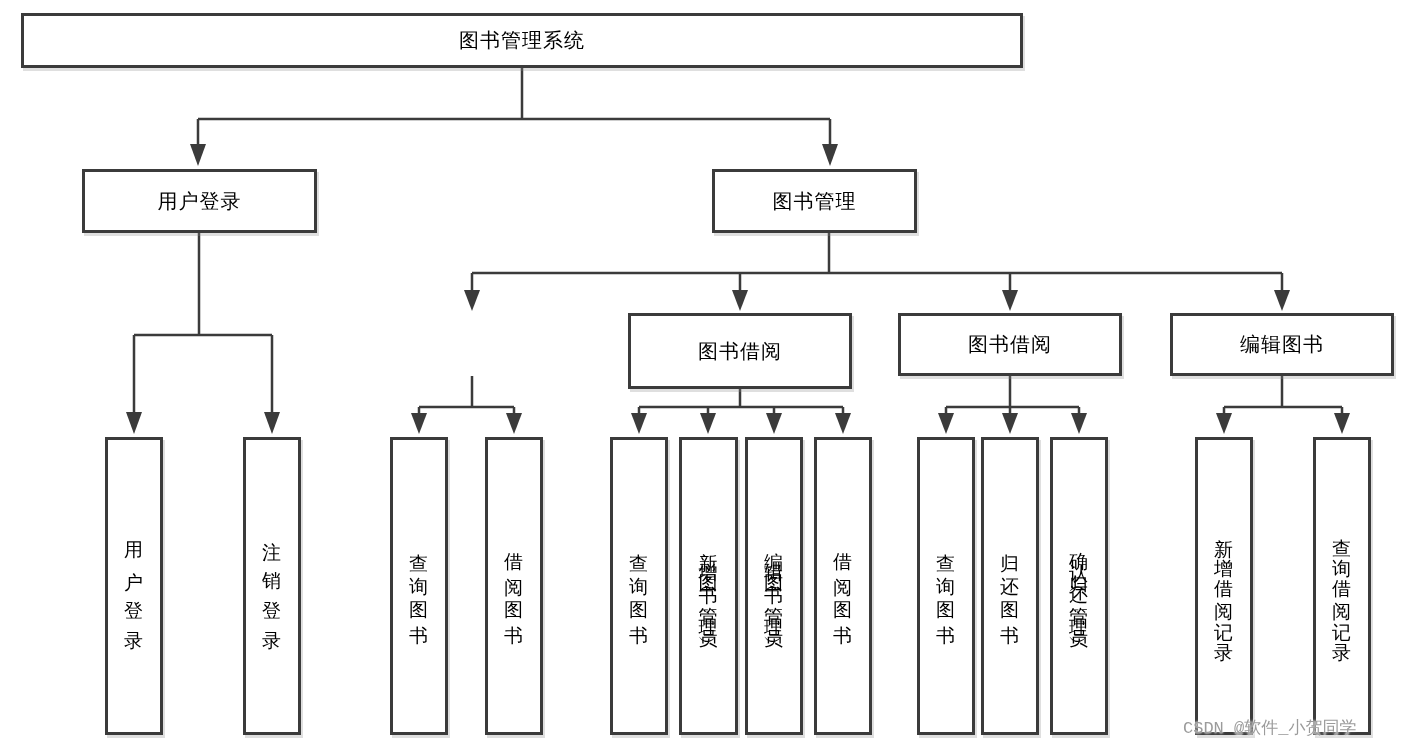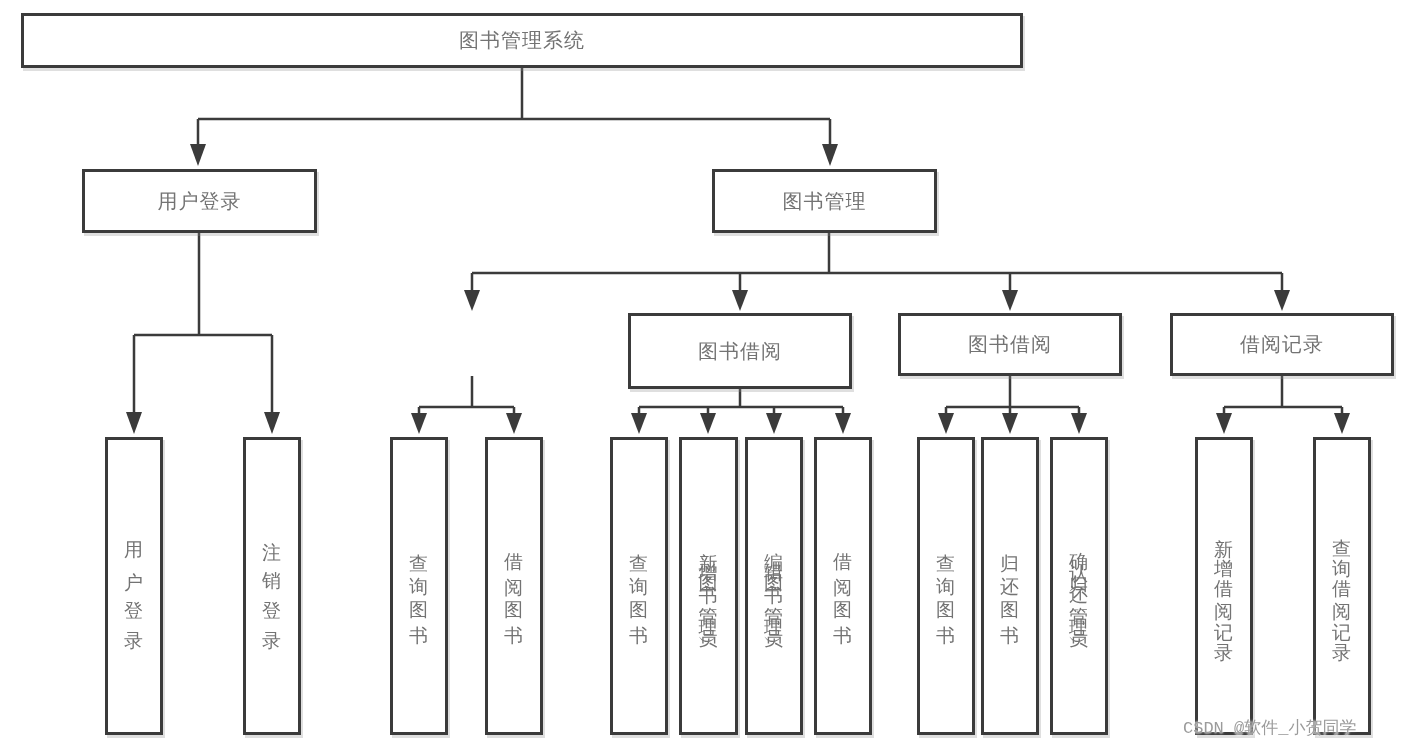"图书管理系统" .node { color: #737373 -> #000000 }
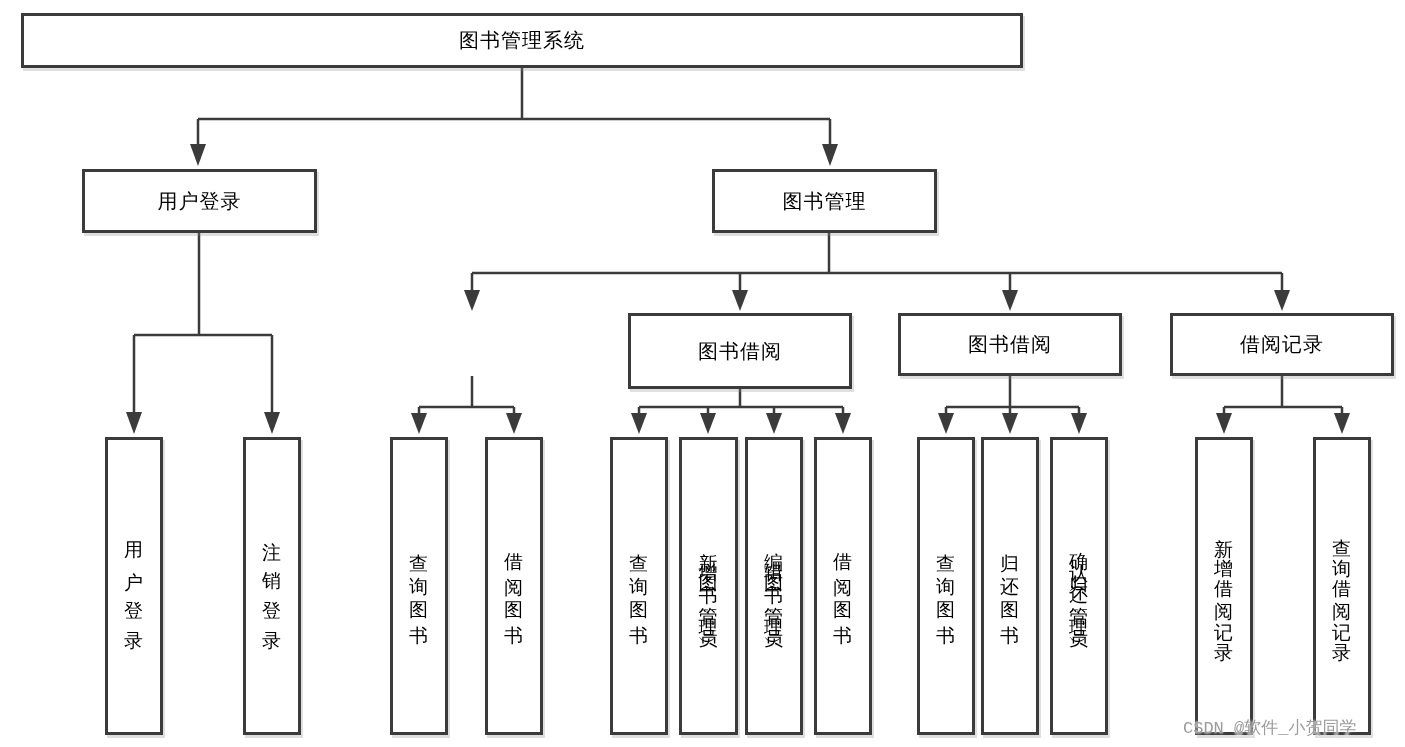"图书管理" div.node { width: 225px -> 205px }
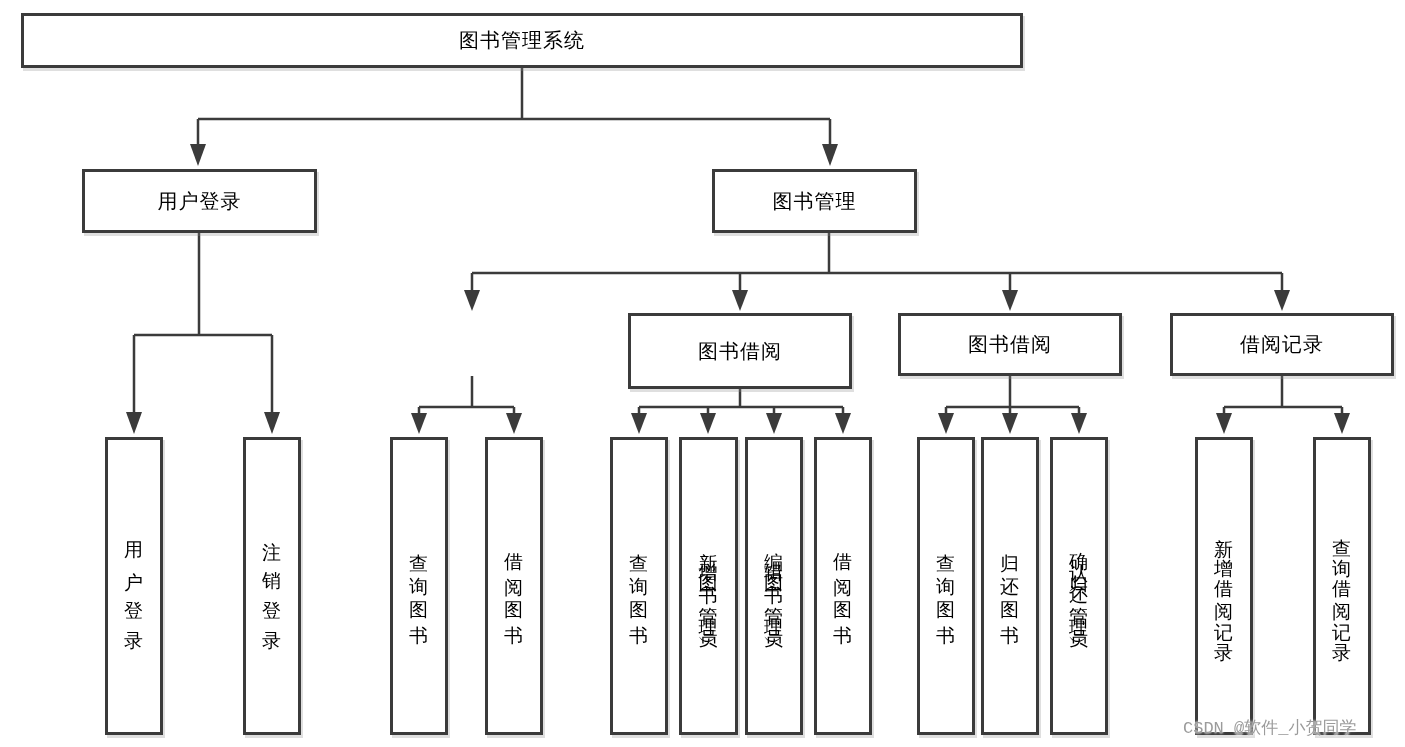"借阅记录" span.h-label { text: 借阅记录 -> 编辑图书 }
